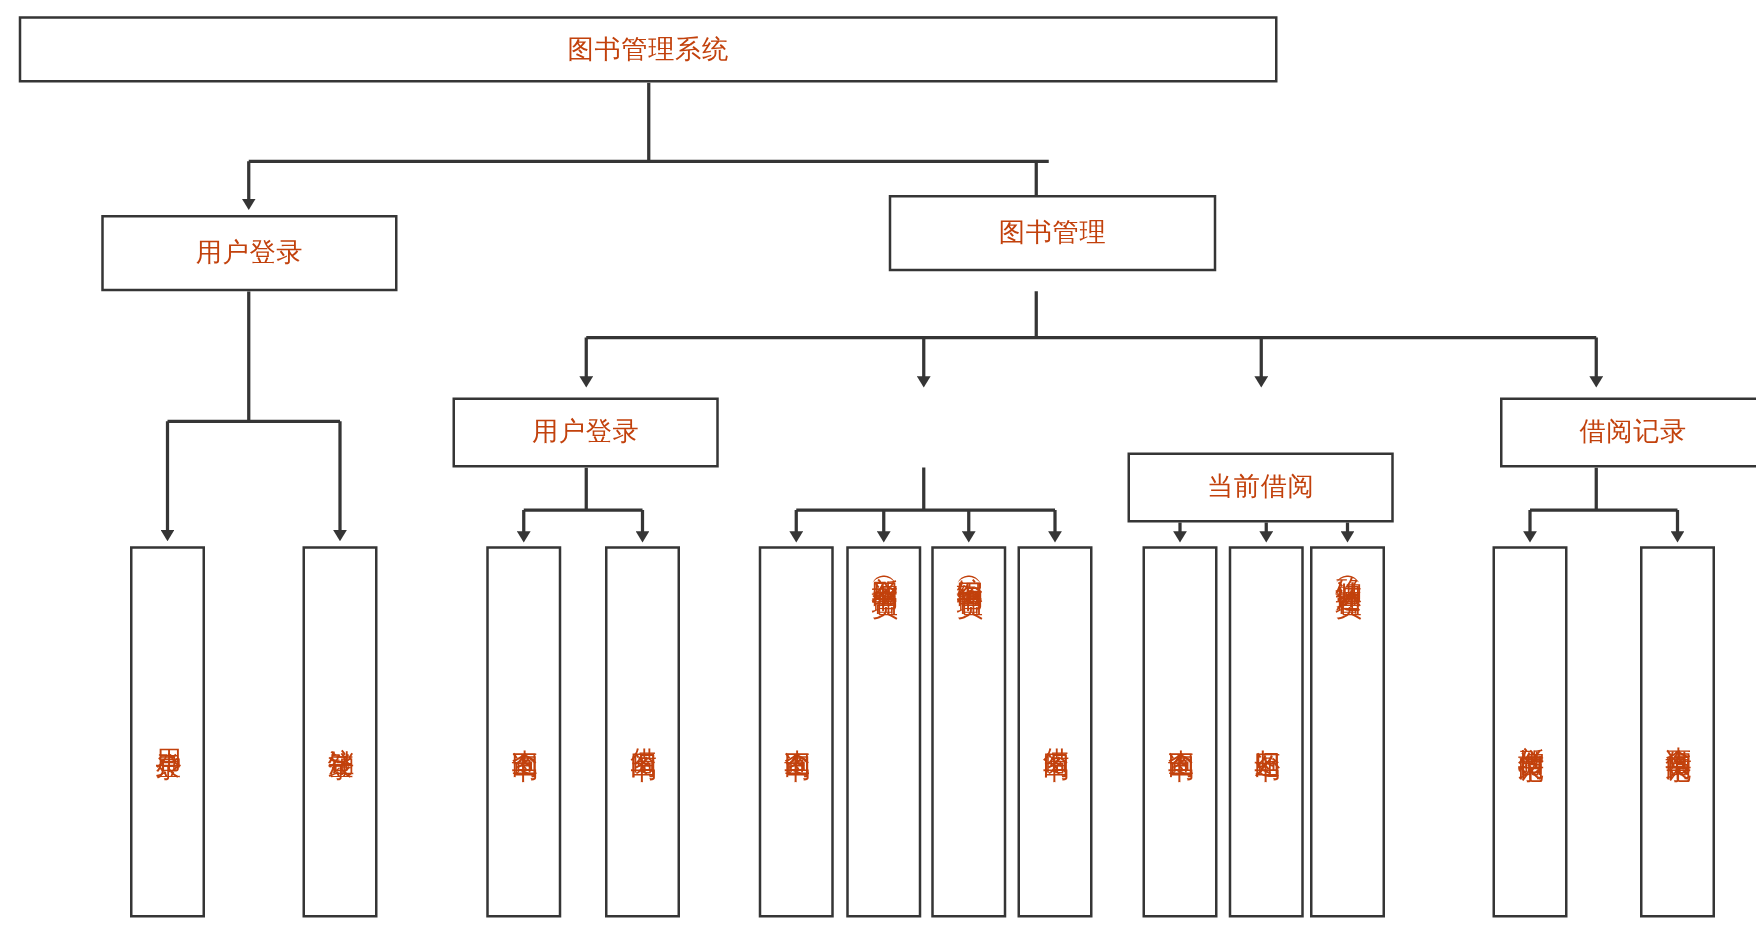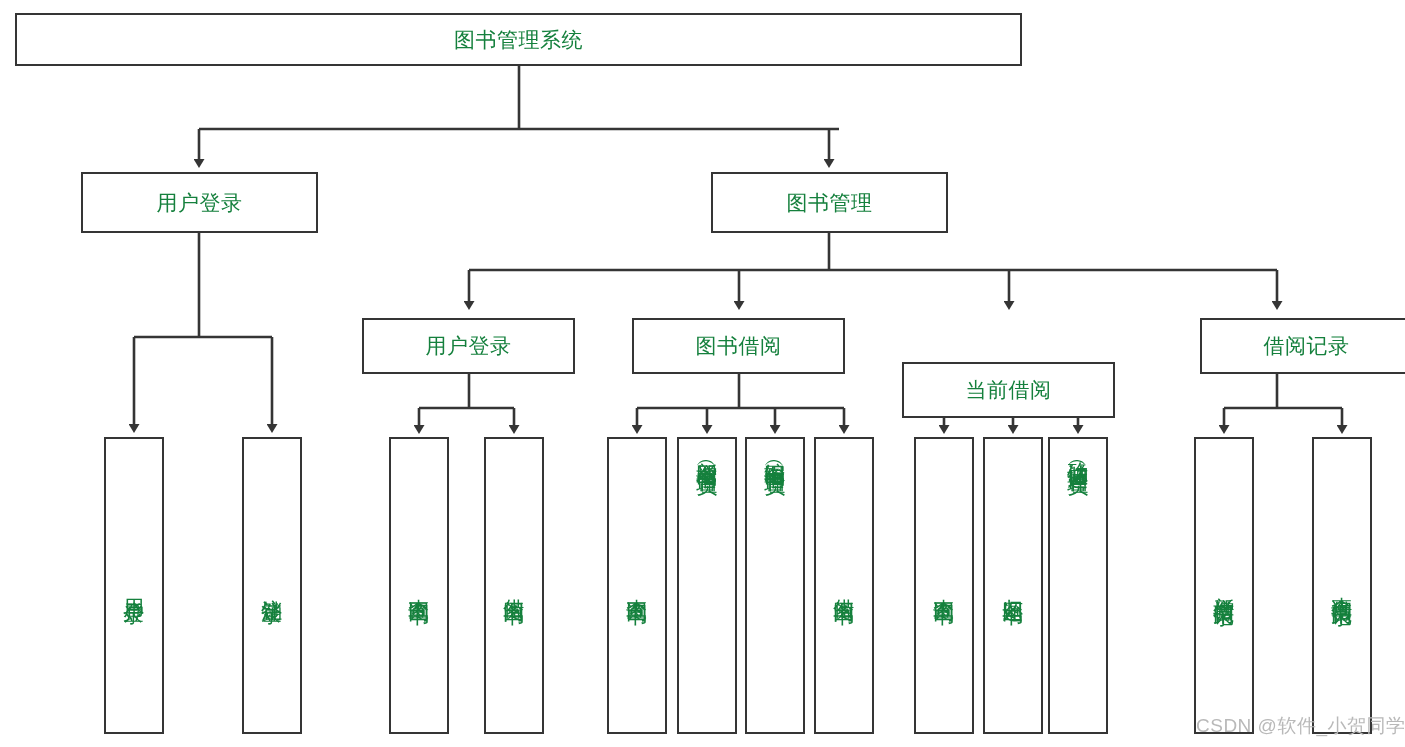"图书管理系统" .node { color: #15803d -> #c2410c }
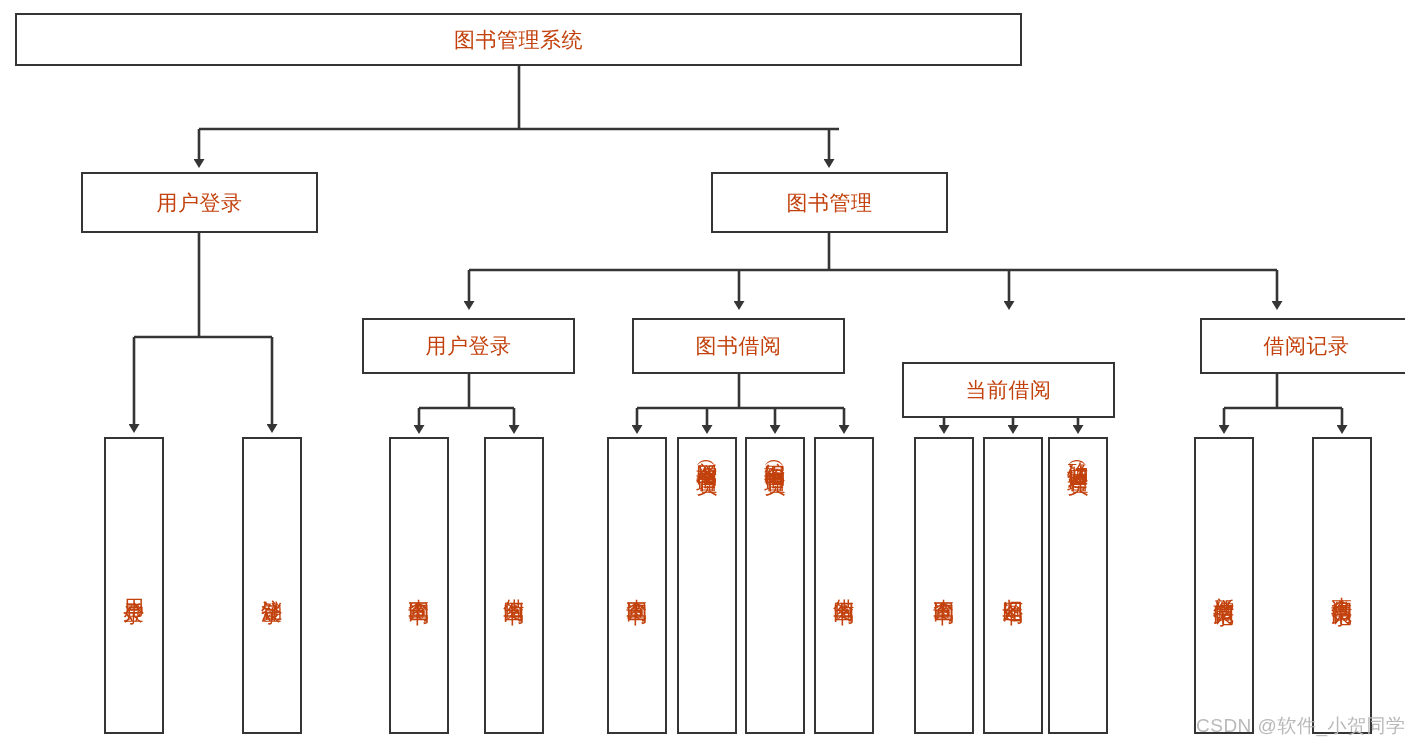"图书管理" div.node { top: 172px -> 156px; width: 237px -> 262px }
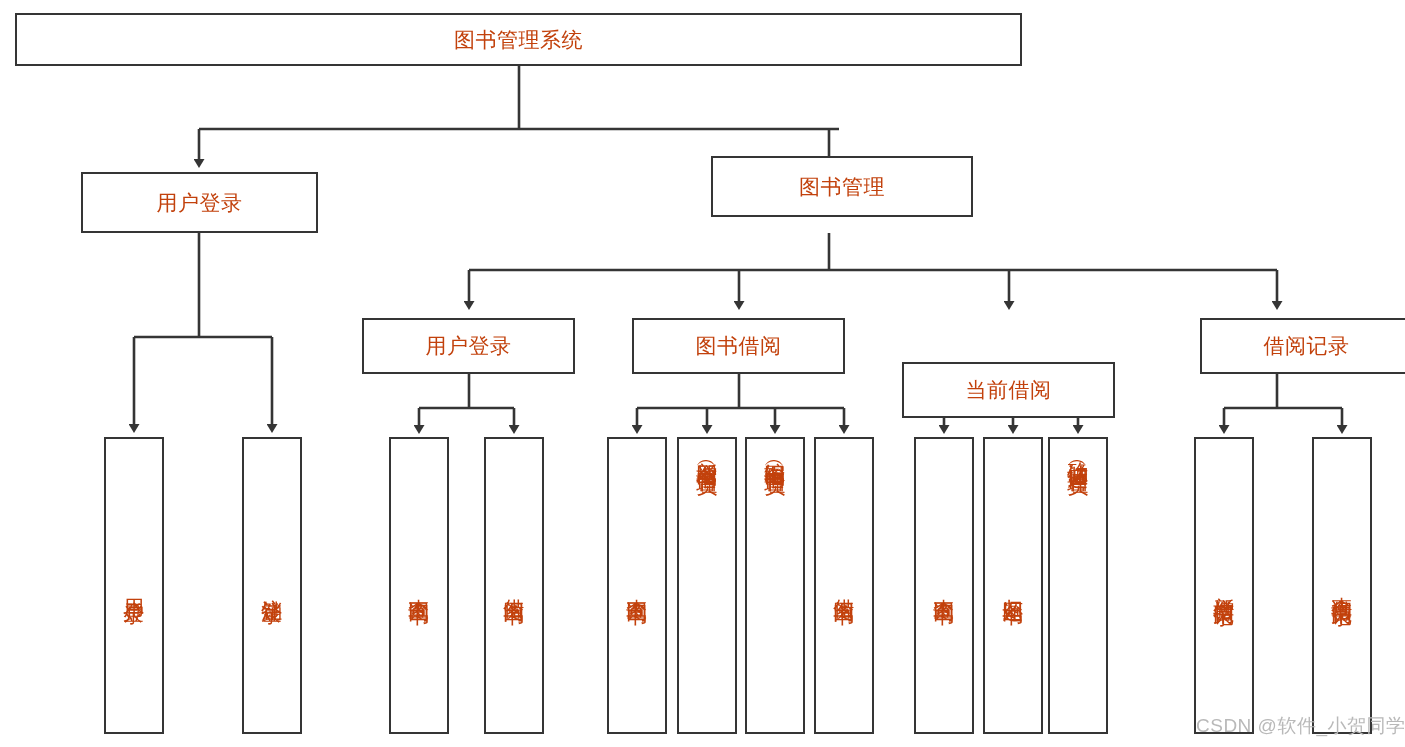"图书借阅" div.node { html: <div> <span>图书借阅</span> </div> -> none }
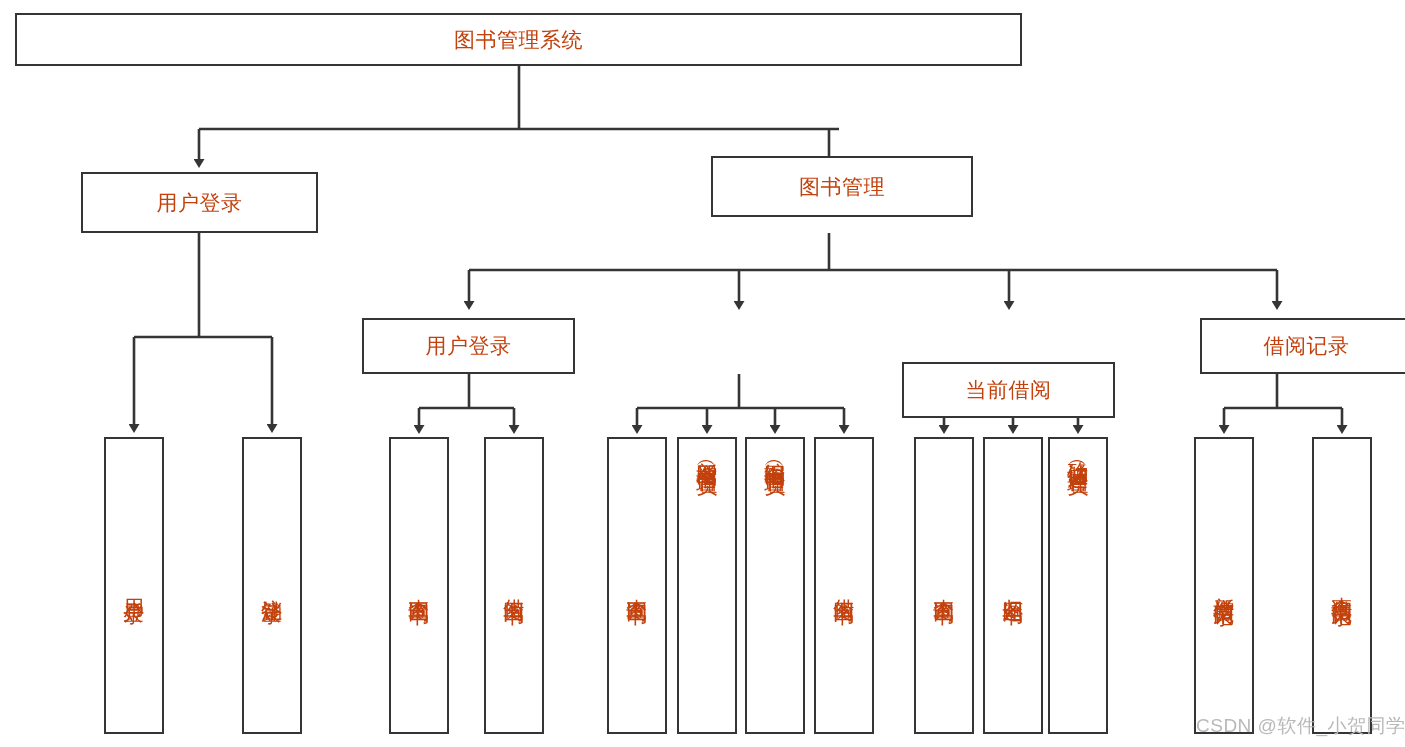"CSDN @软件_小贺同学" div.watermark { html: <div>CSDN @软件_小贺同学</div> -> none }
